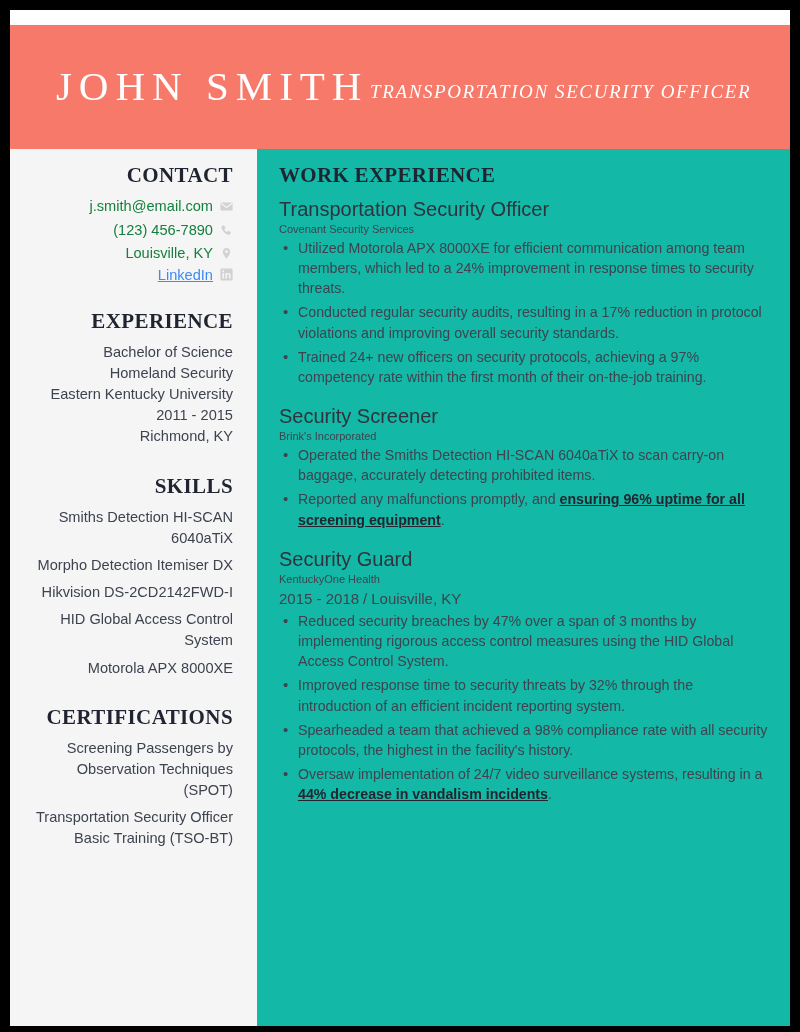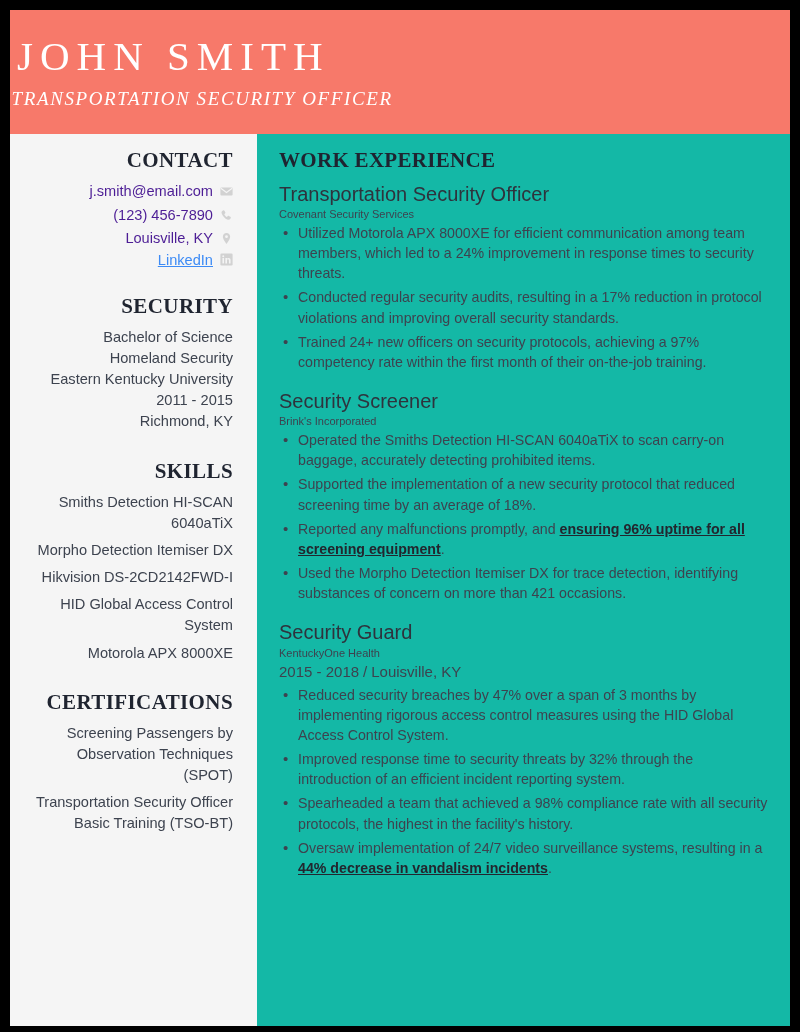"JOHN SMITH" #header-band { align-items: none -> center; flex-direction: column -> row; margin-top: none -> 15px }
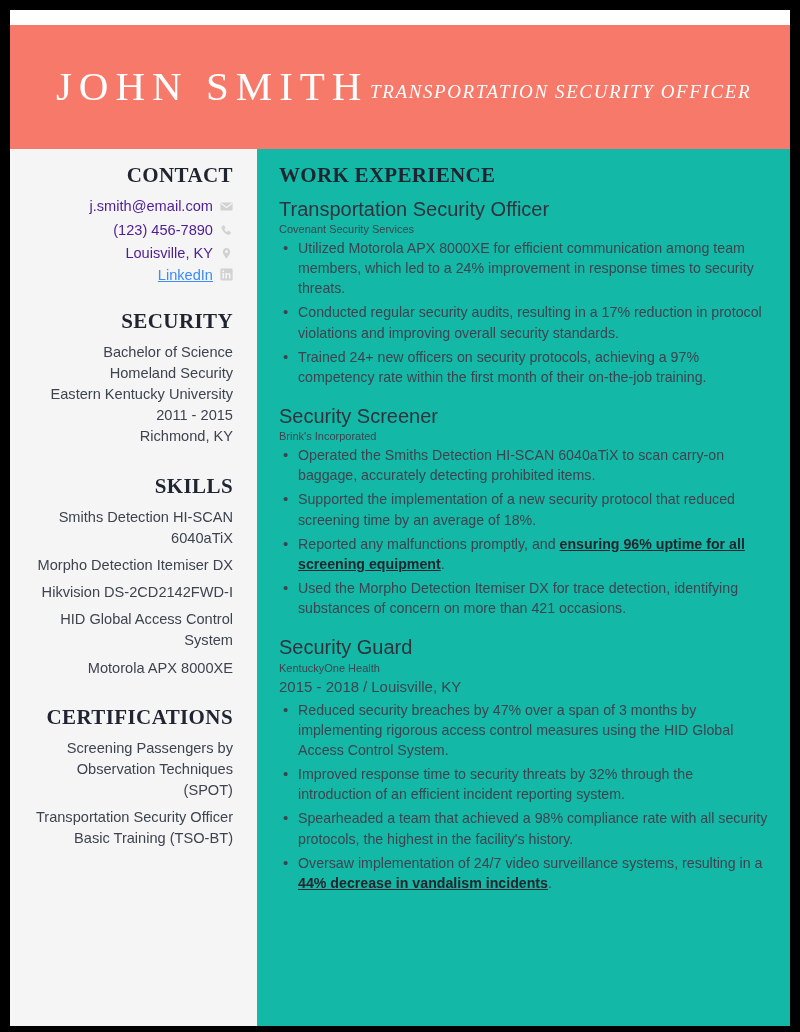"j.smith@email.com" .contact-row .contact-text { color: #4c1d95 -> #15803d }
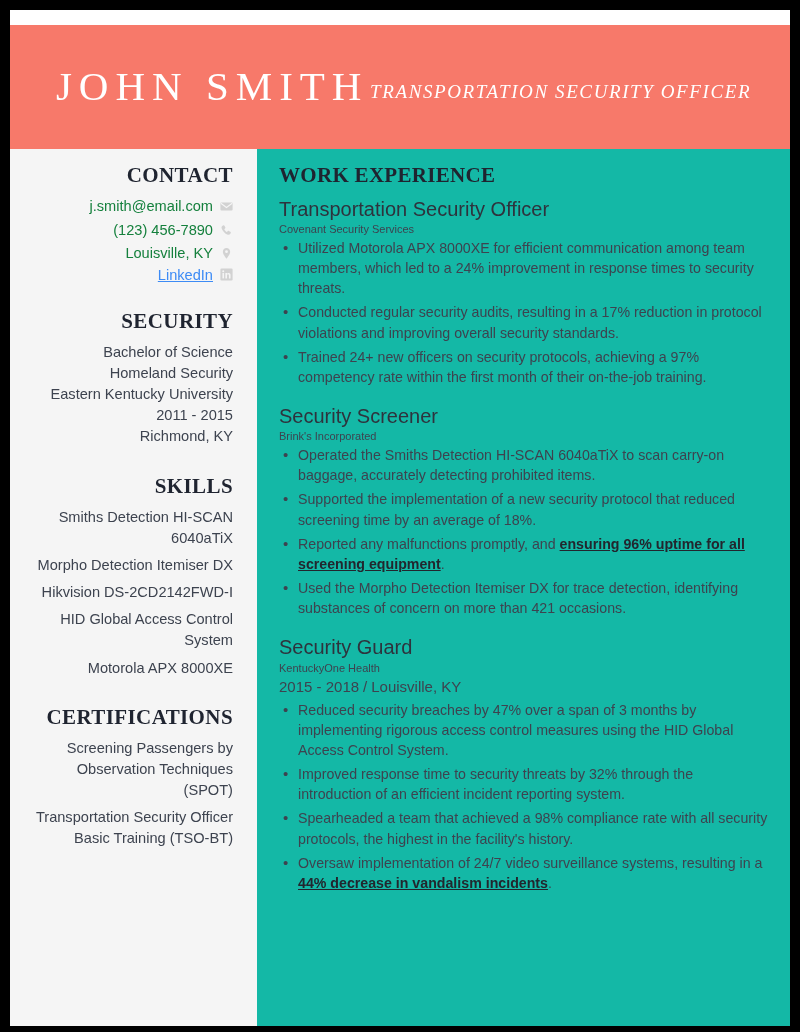"SECURITY" div.side-heading { text: SECURITY -> EXPERIENCE }
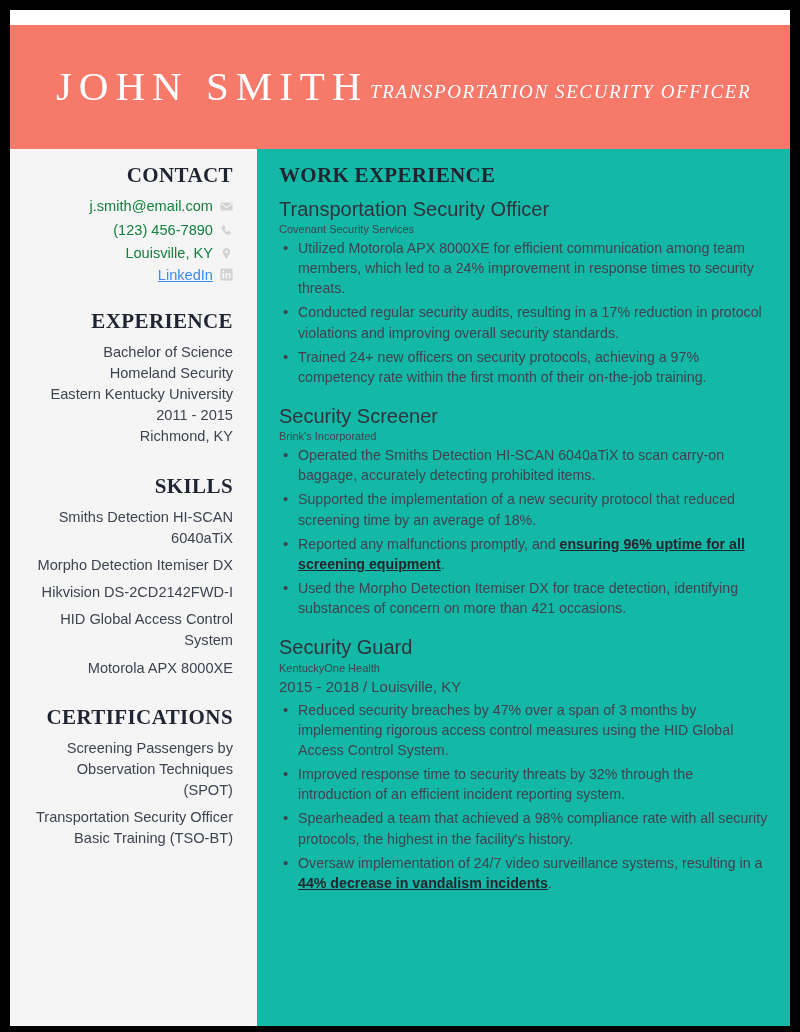"Supported the implementation of a" li { html: <li><span>Supported the implementation of a new security protocol that reduced screening time by an average of 18%.</span><span></span><span></span></li> -> none }
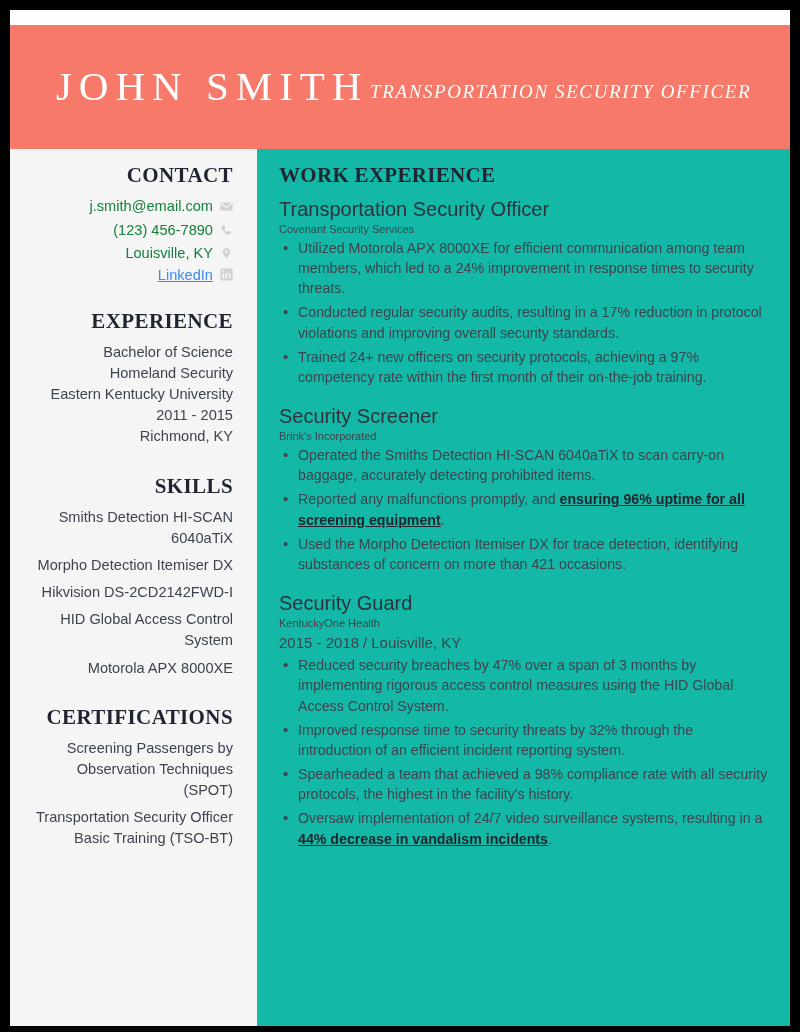"Used the Morpho Detection Itemiser" li { html: <li><span>Used the Morpho Detection Itemiser DX for trace detection, identifying substances of concern on more than 421 occasions.</span><span></span><span></span></li> -> none }
